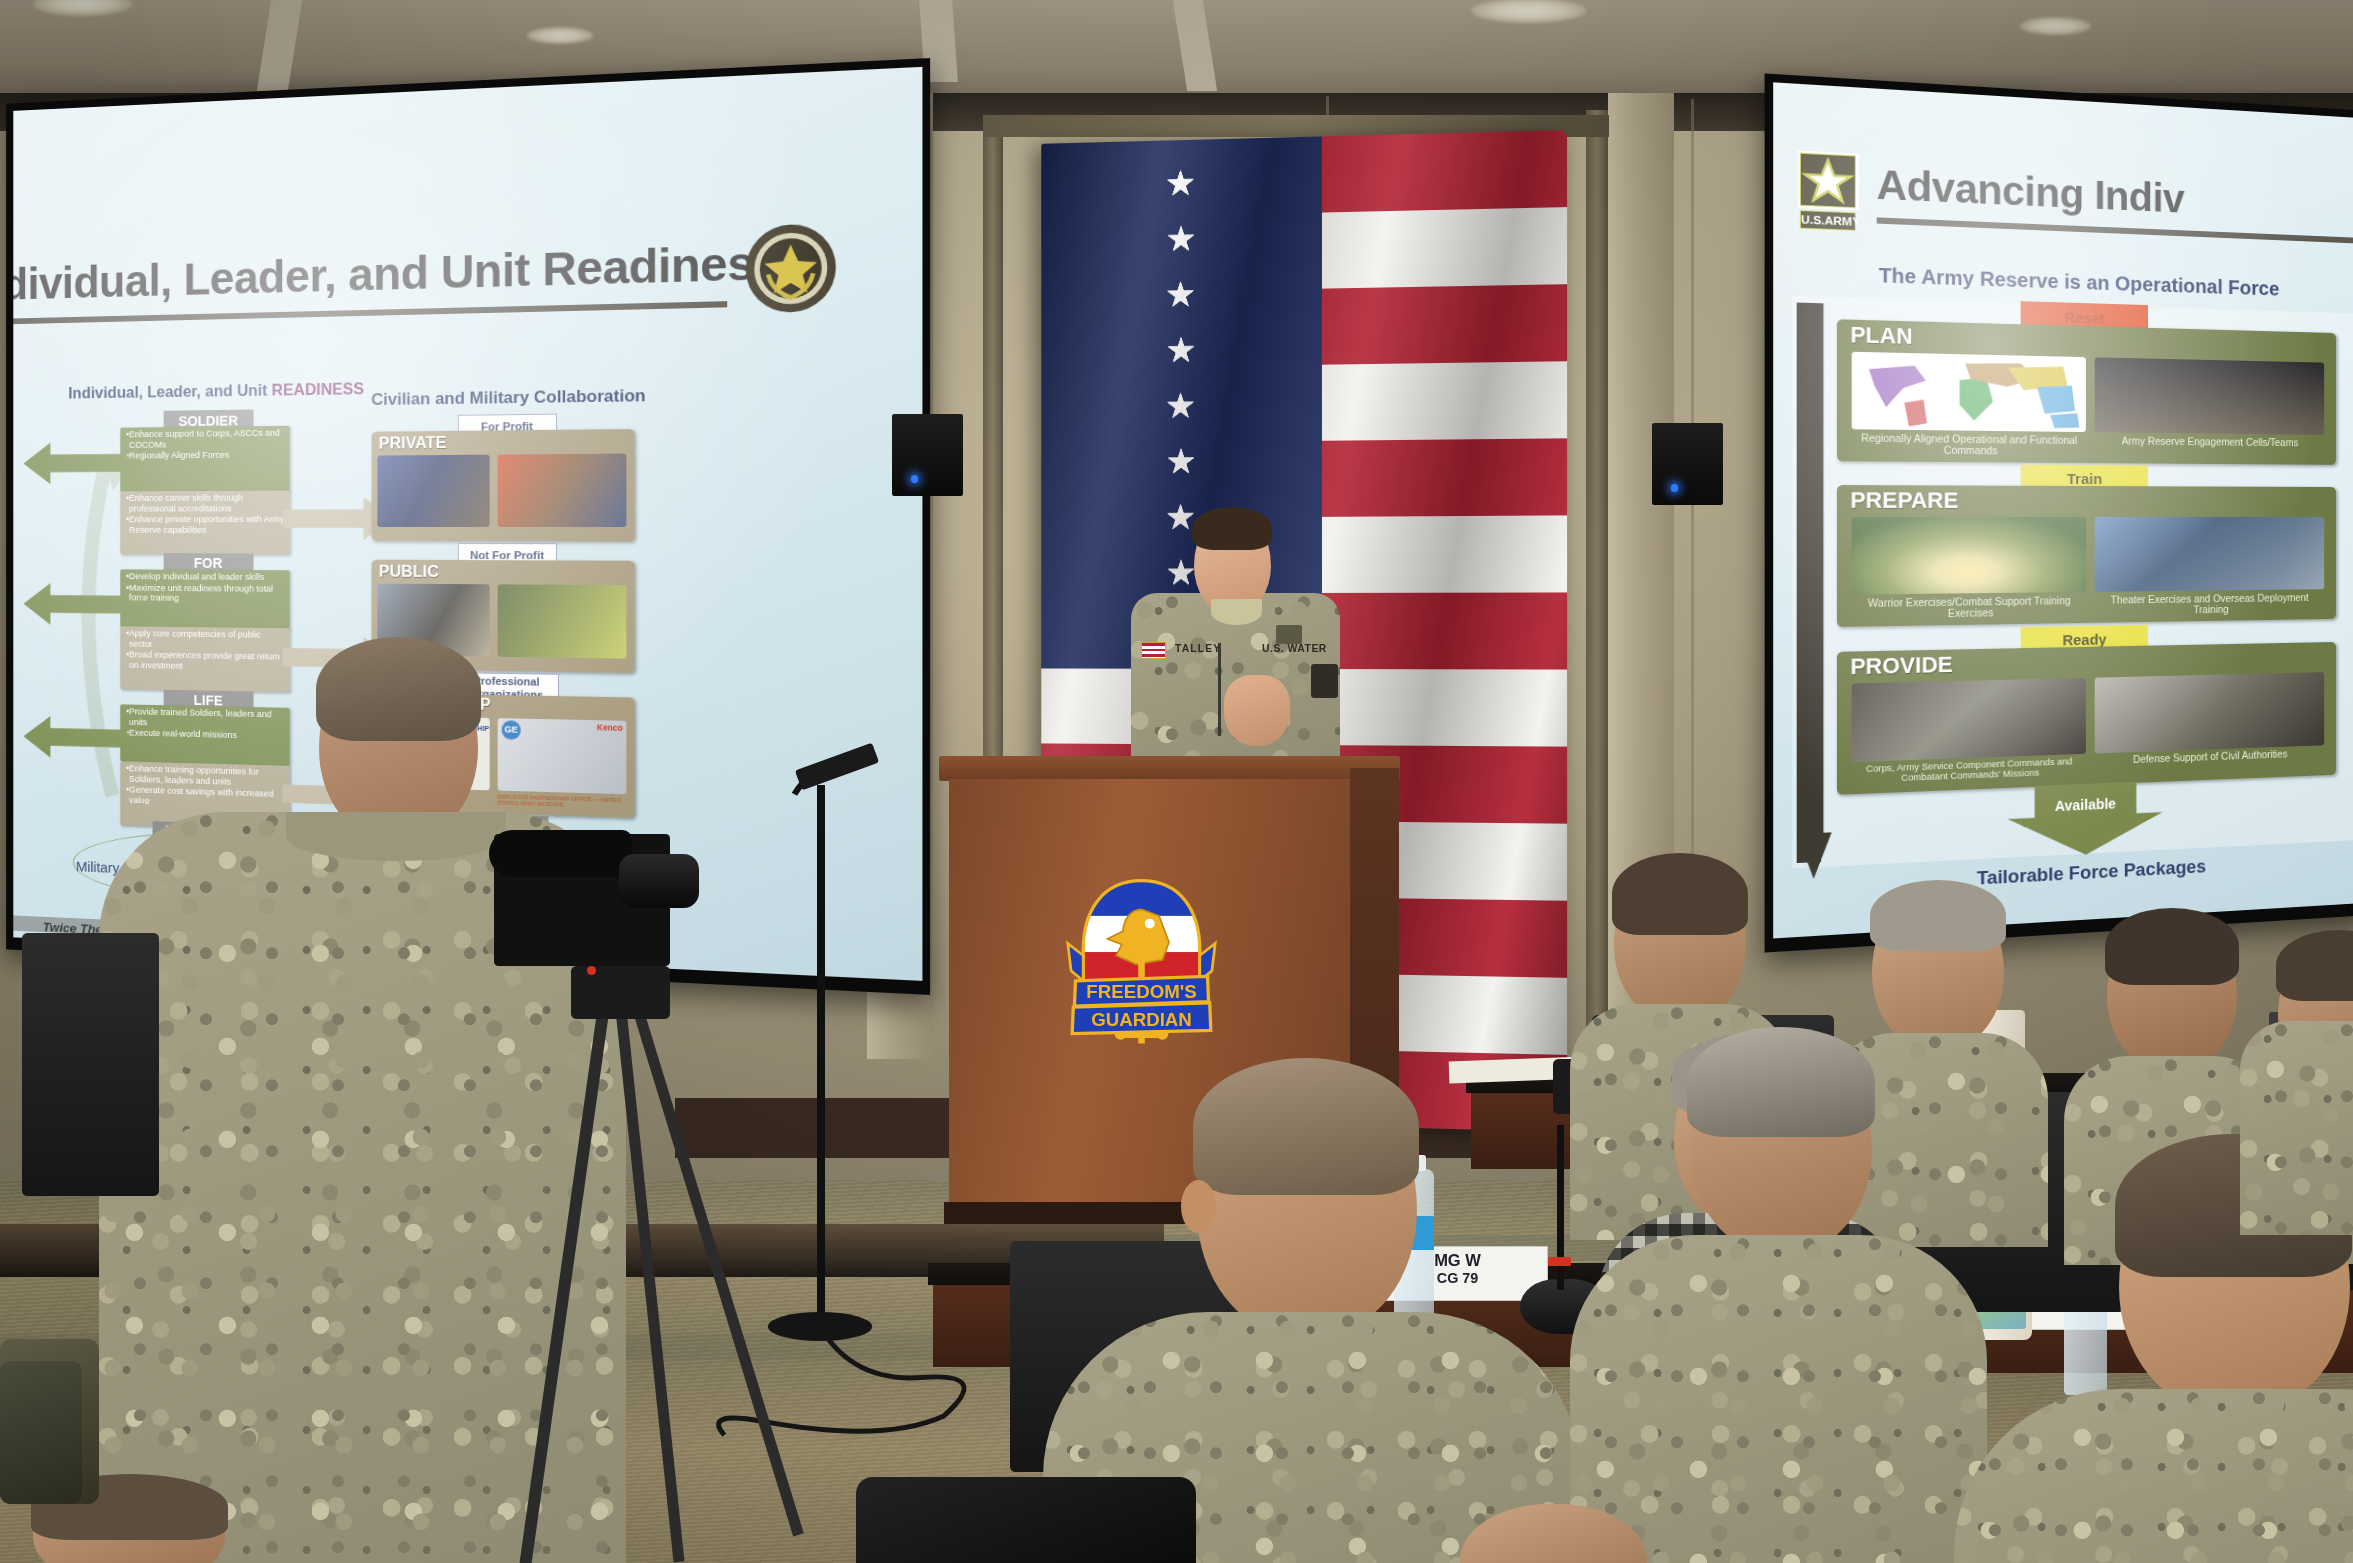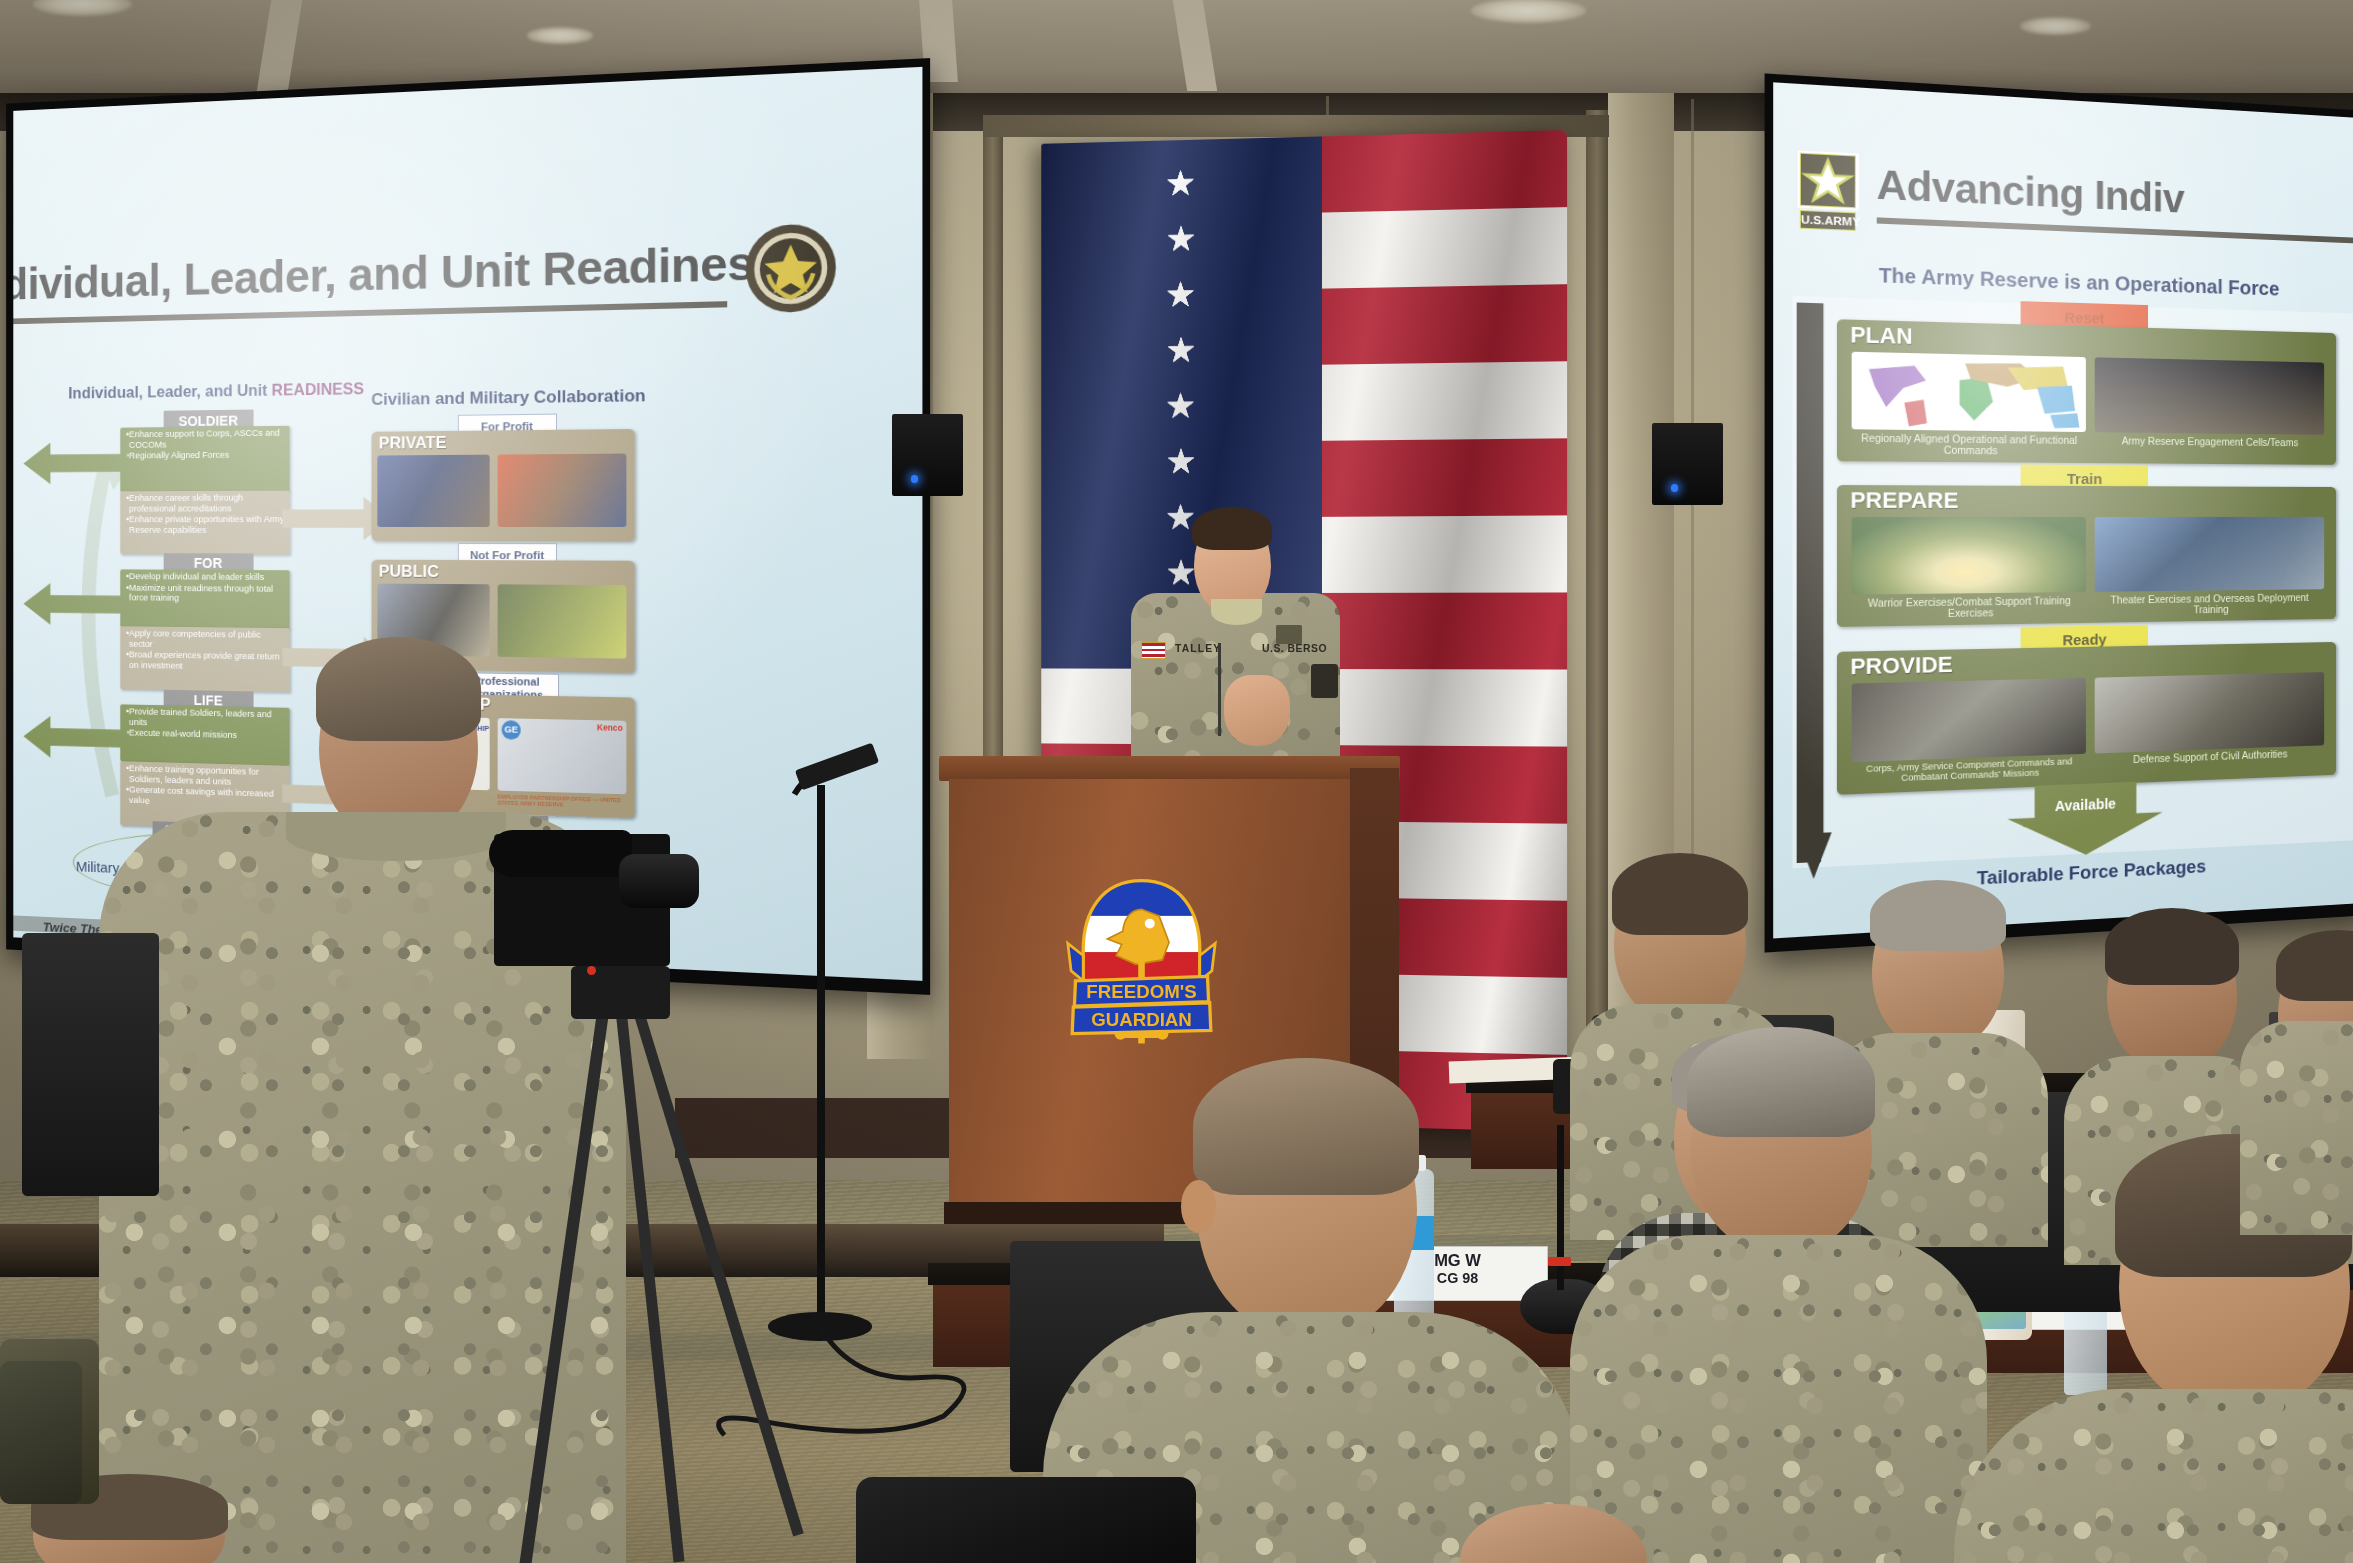"U.S. BERSO" div { text: BERSO -> WATER }
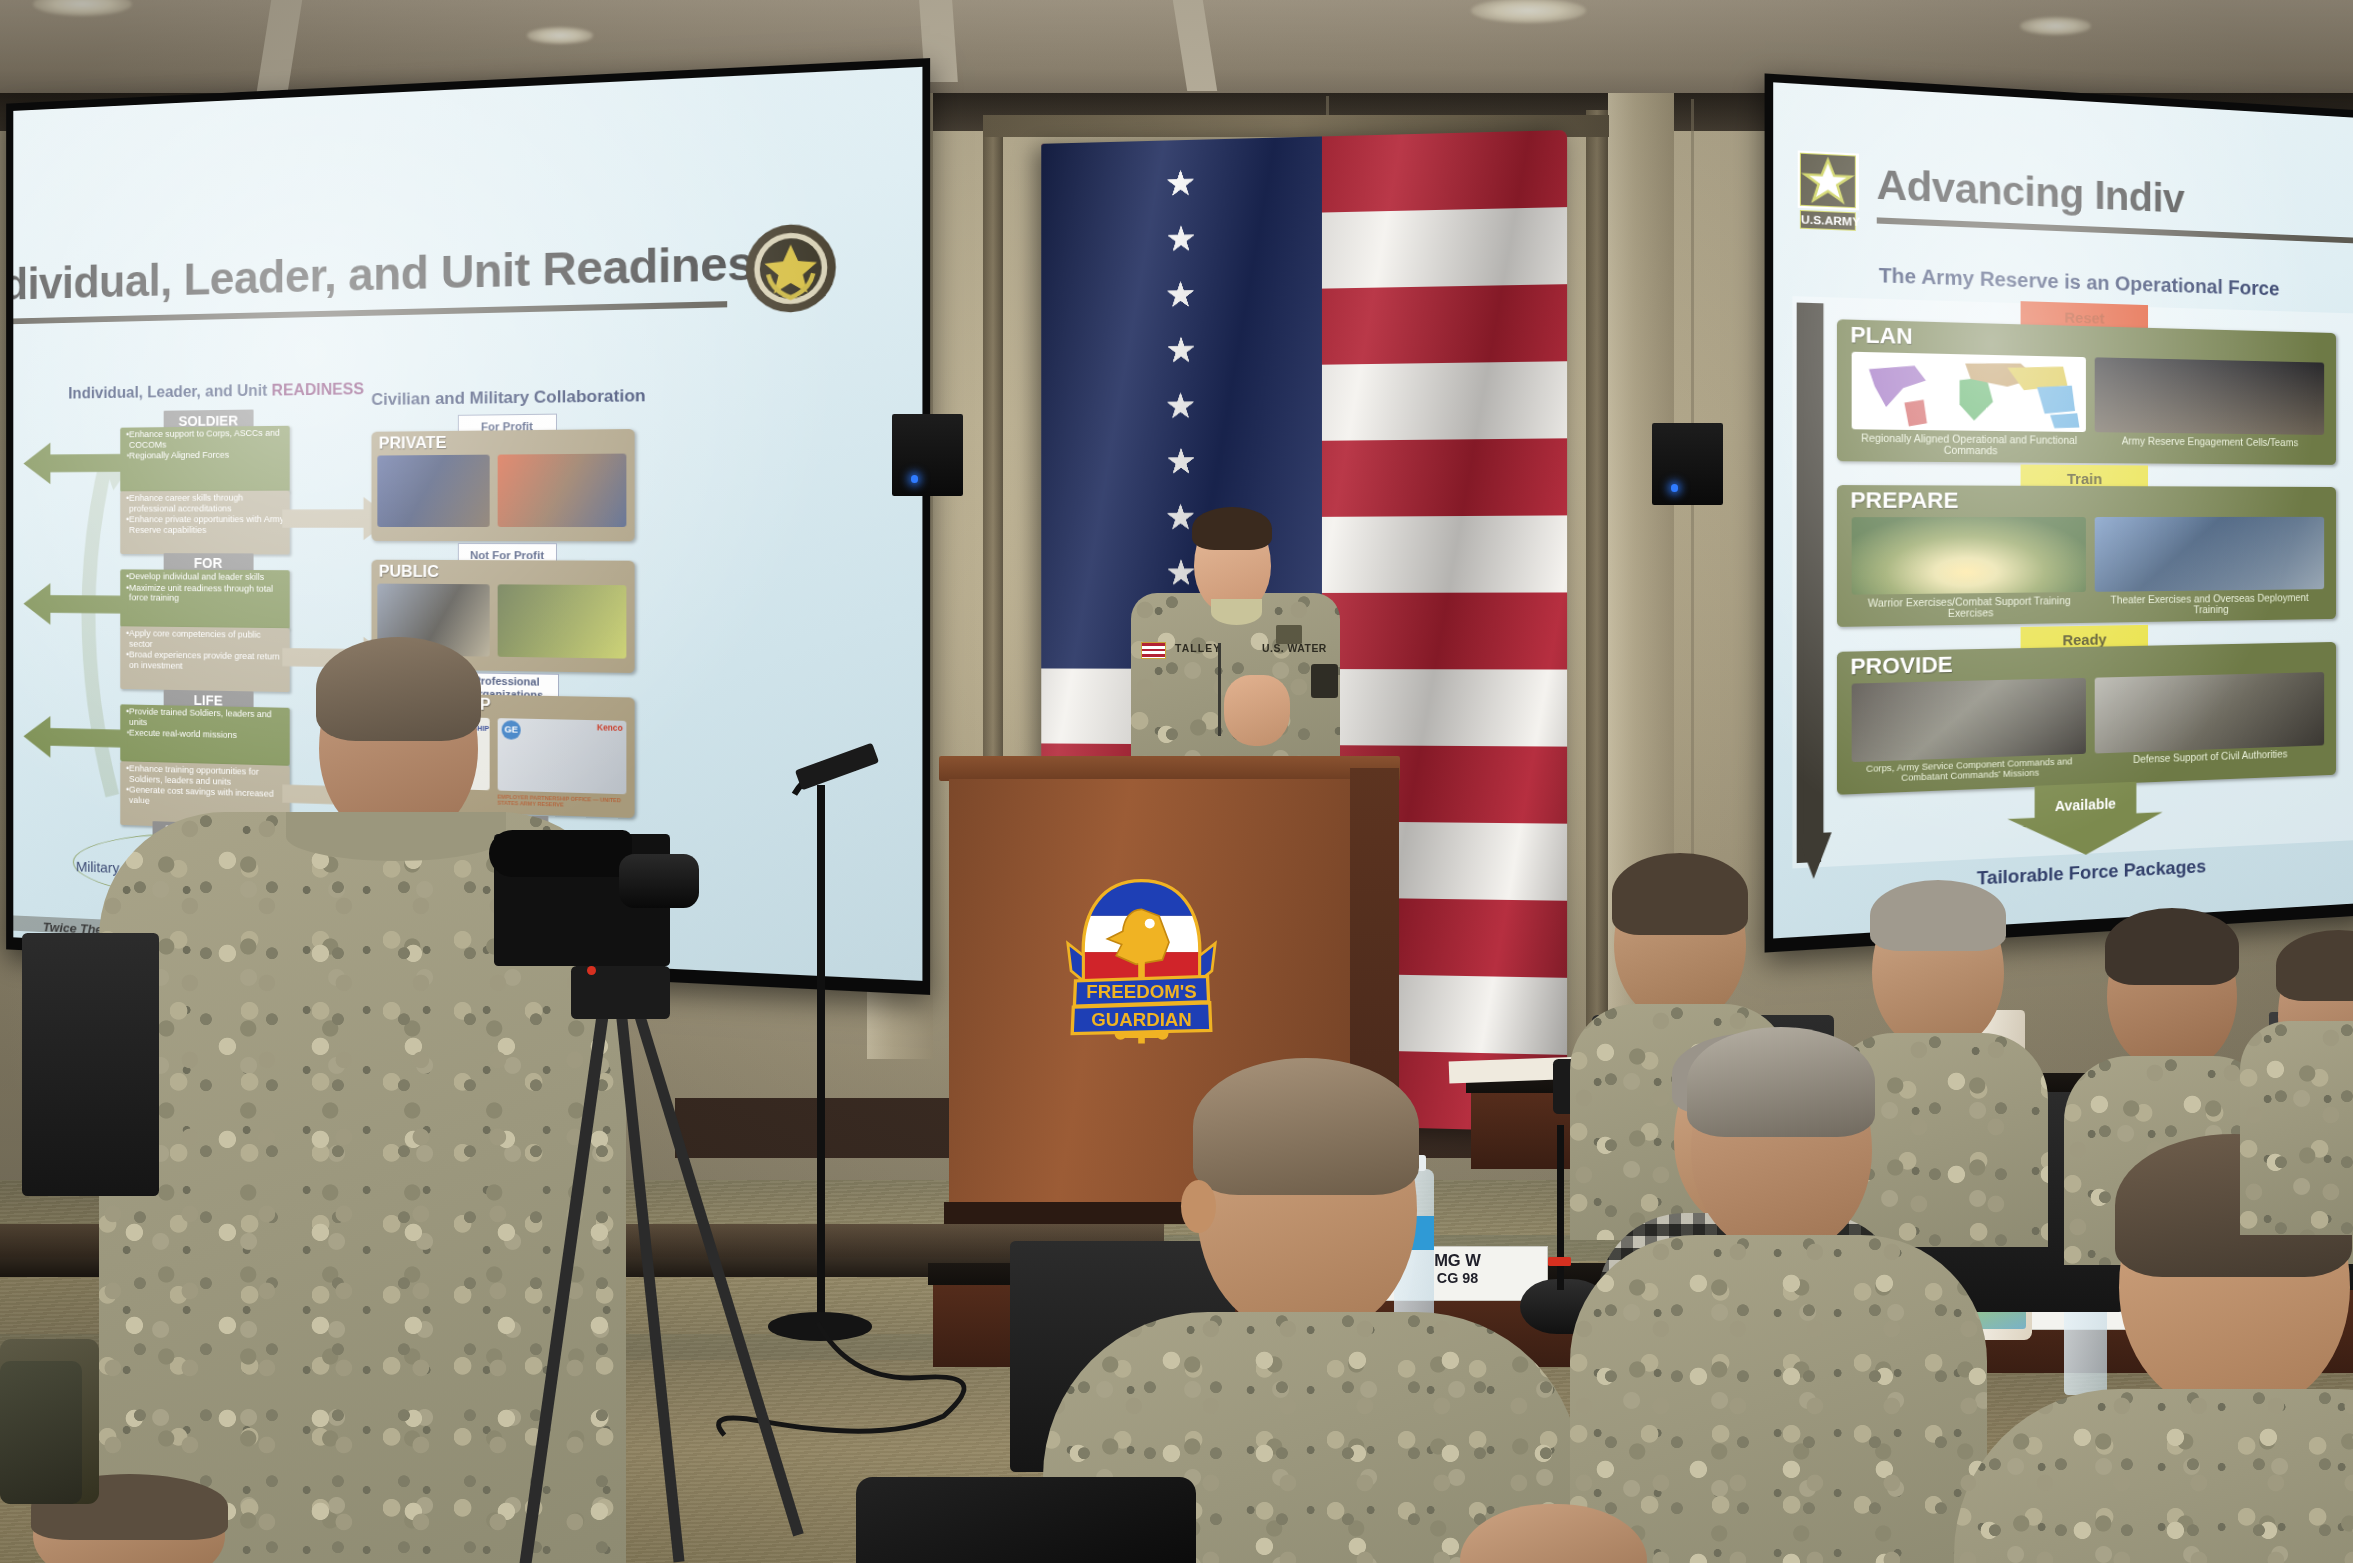"CG 98" span { text: 98 -> 79 }
